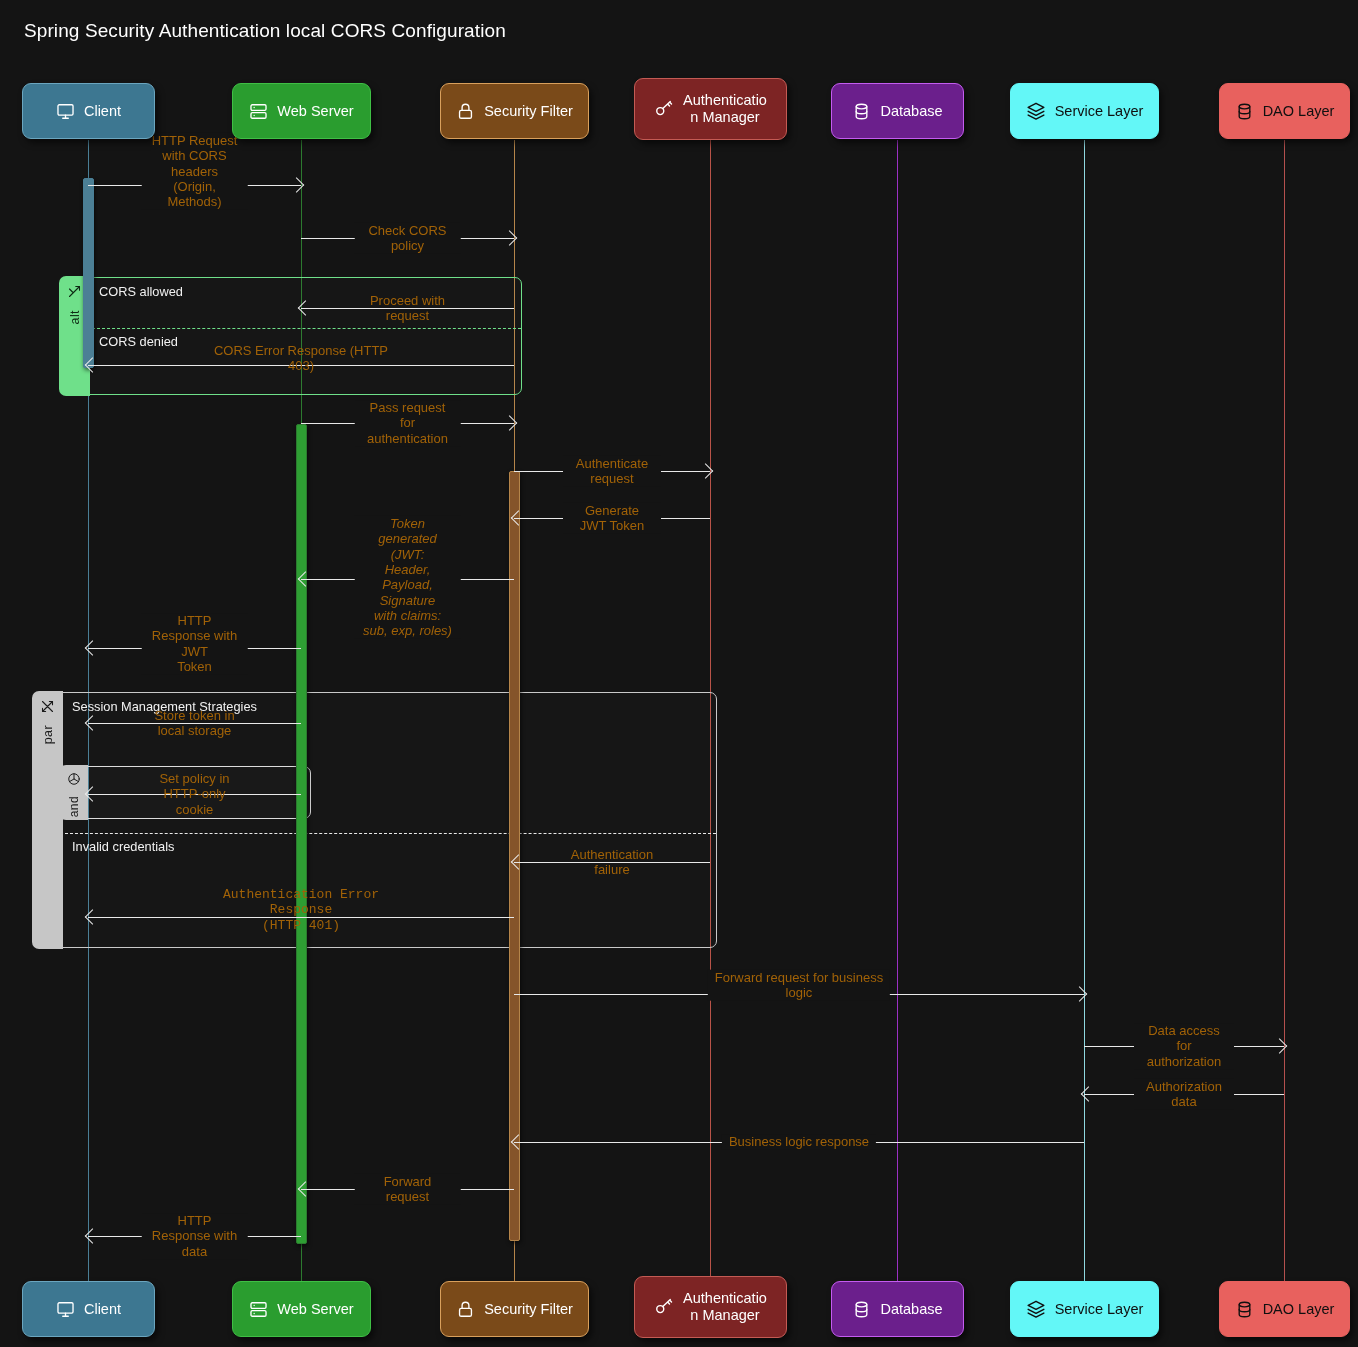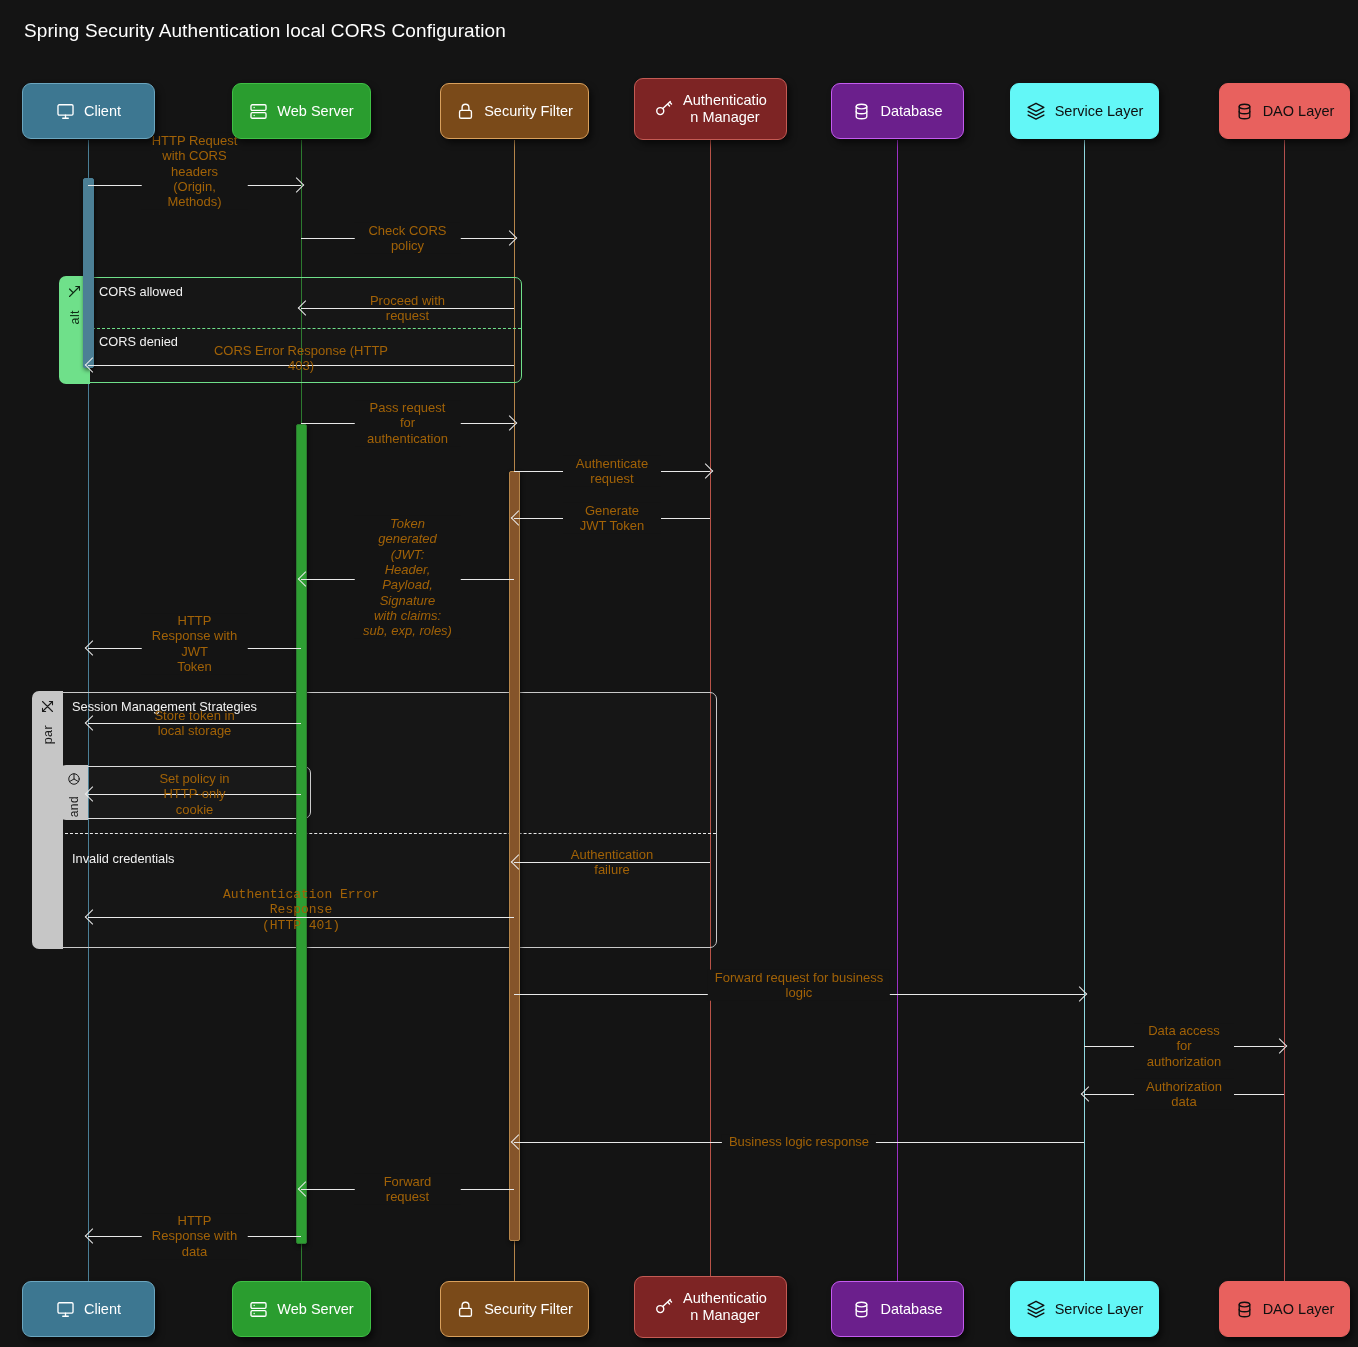"CORS allowed" div.fragment { height: 106px -> 118px }
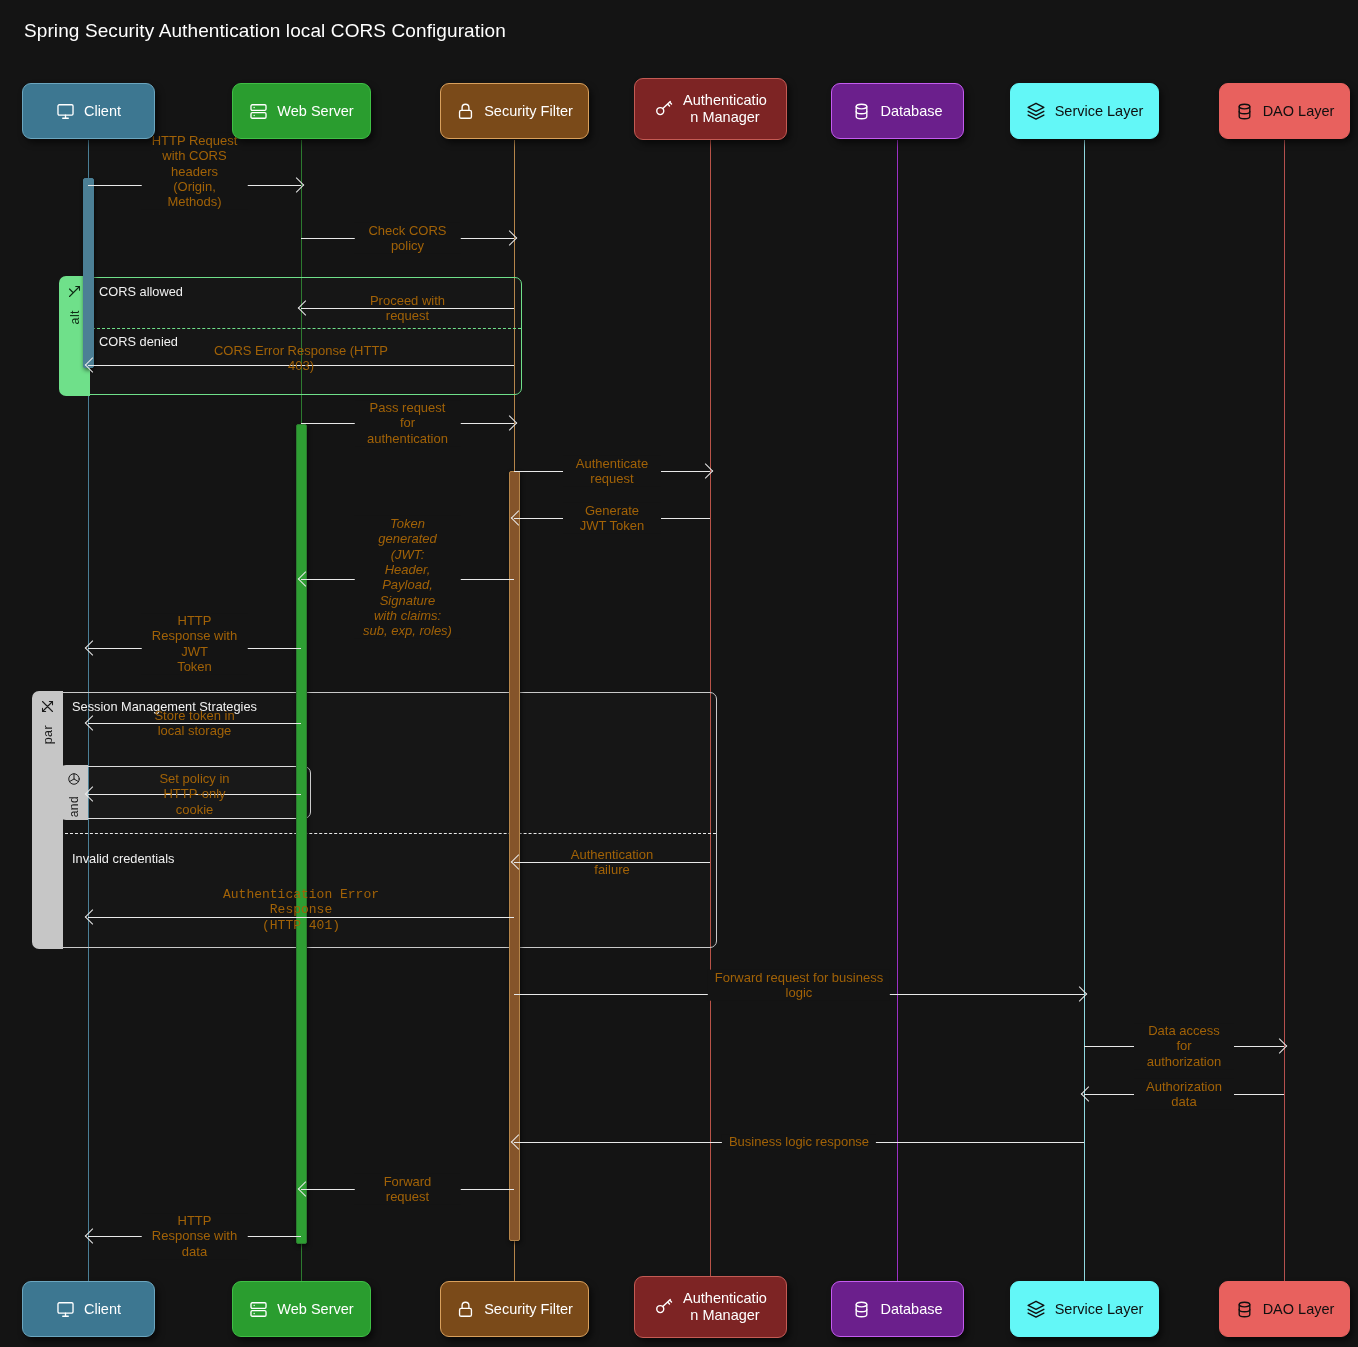"Invalid credentials" div.frag-title { top: 158px -> 146px }
